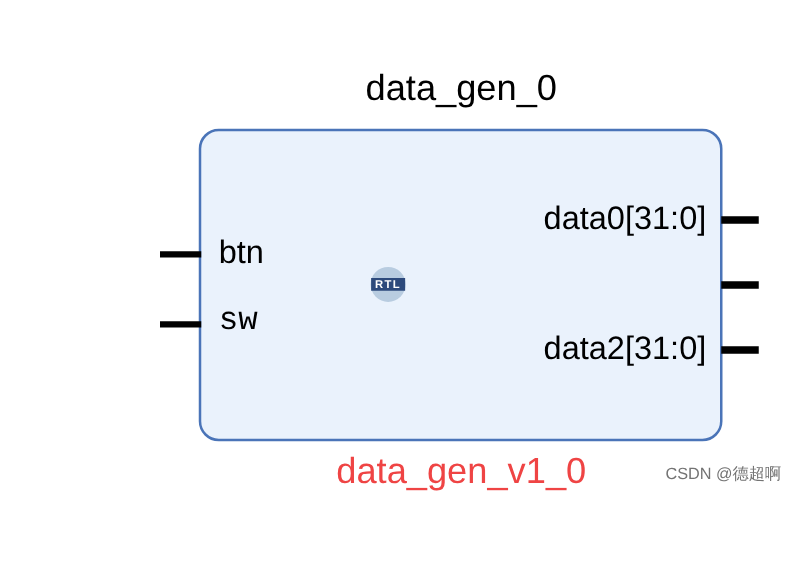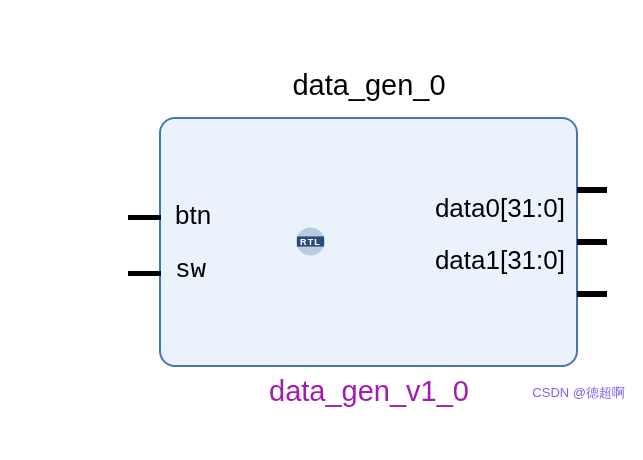"data_gen_0" #canvas { top: 15px -> 1px }
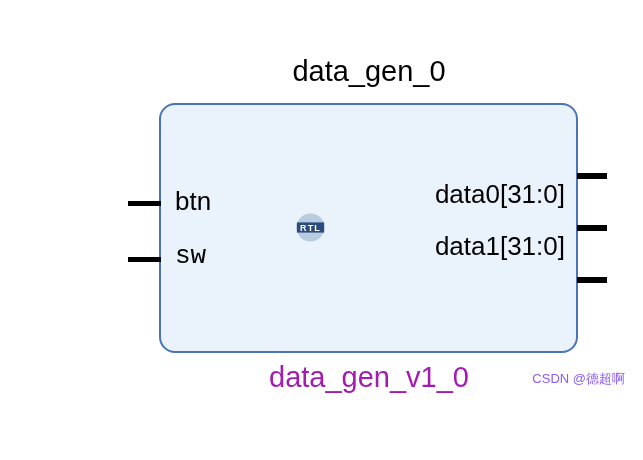"data0[31:0]" .port-out-label { margin-top: 20px -> none }
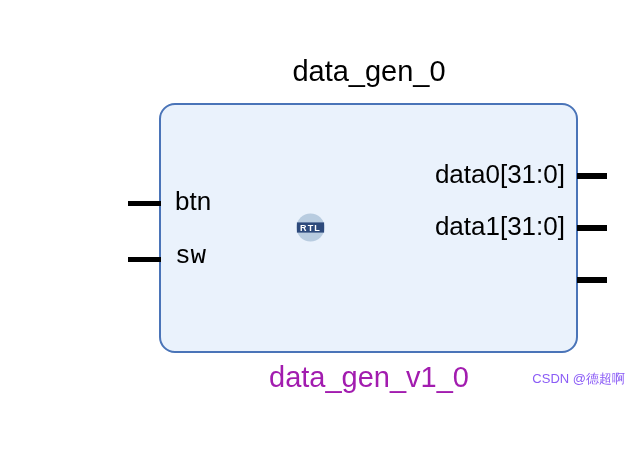"data1[31:0]" div.port-label { html: <div>data1[31:0]</div> -> none }
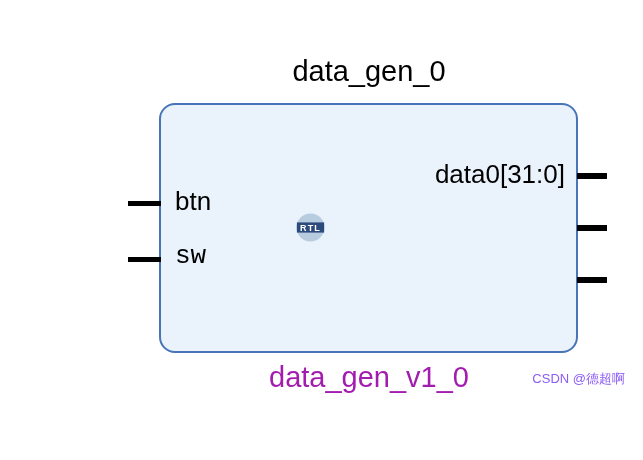"data2[31:0]" div.port-label { html: none -> <div>data2[31:0]</div> }
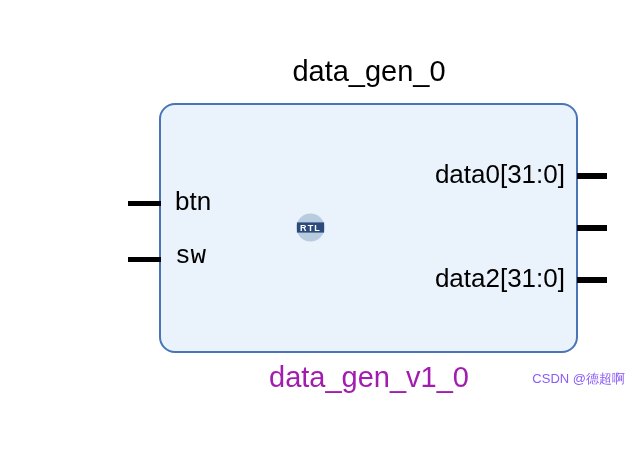"data_gen_v1_0" .block-subtitle { color: #a21caf -> #ef4444 }
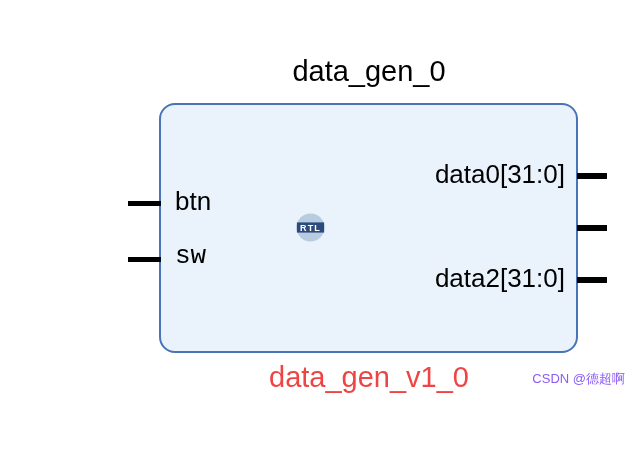"CSDN @德超啊" .watermark { color: #8b5cf6 -> #737373 }
